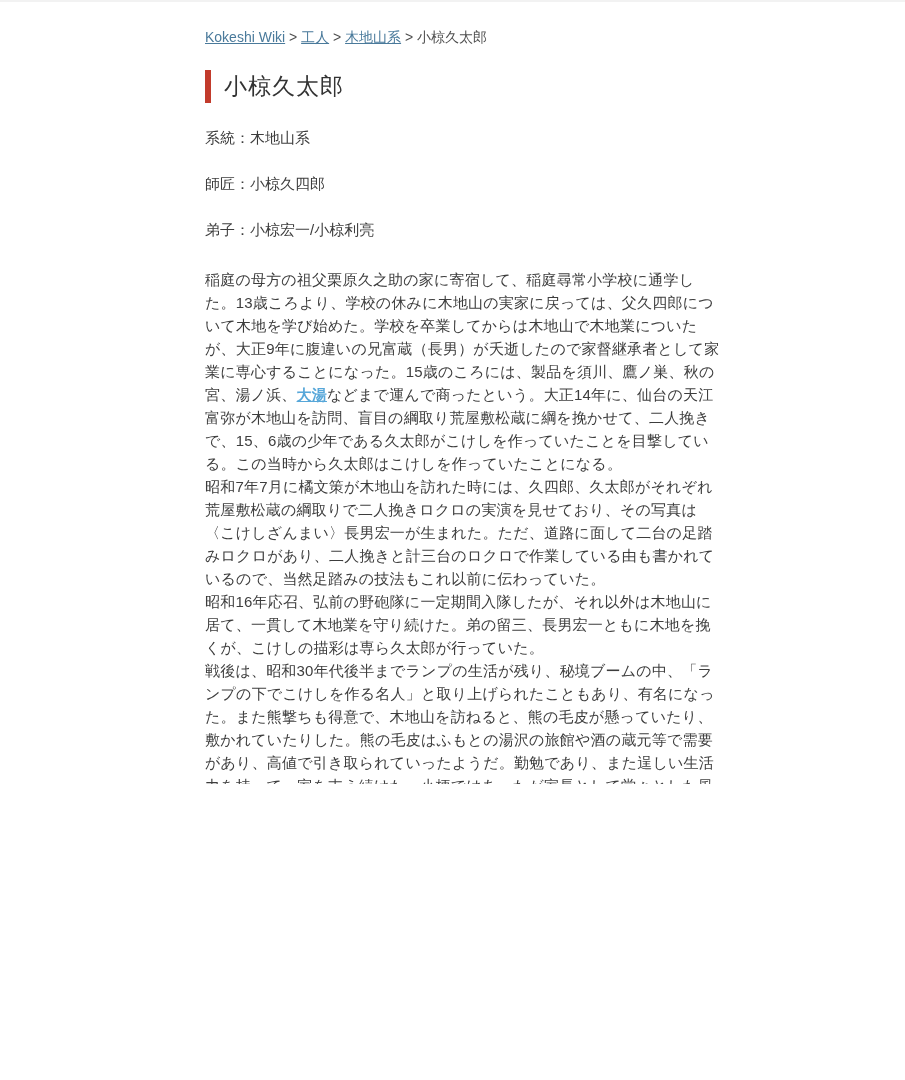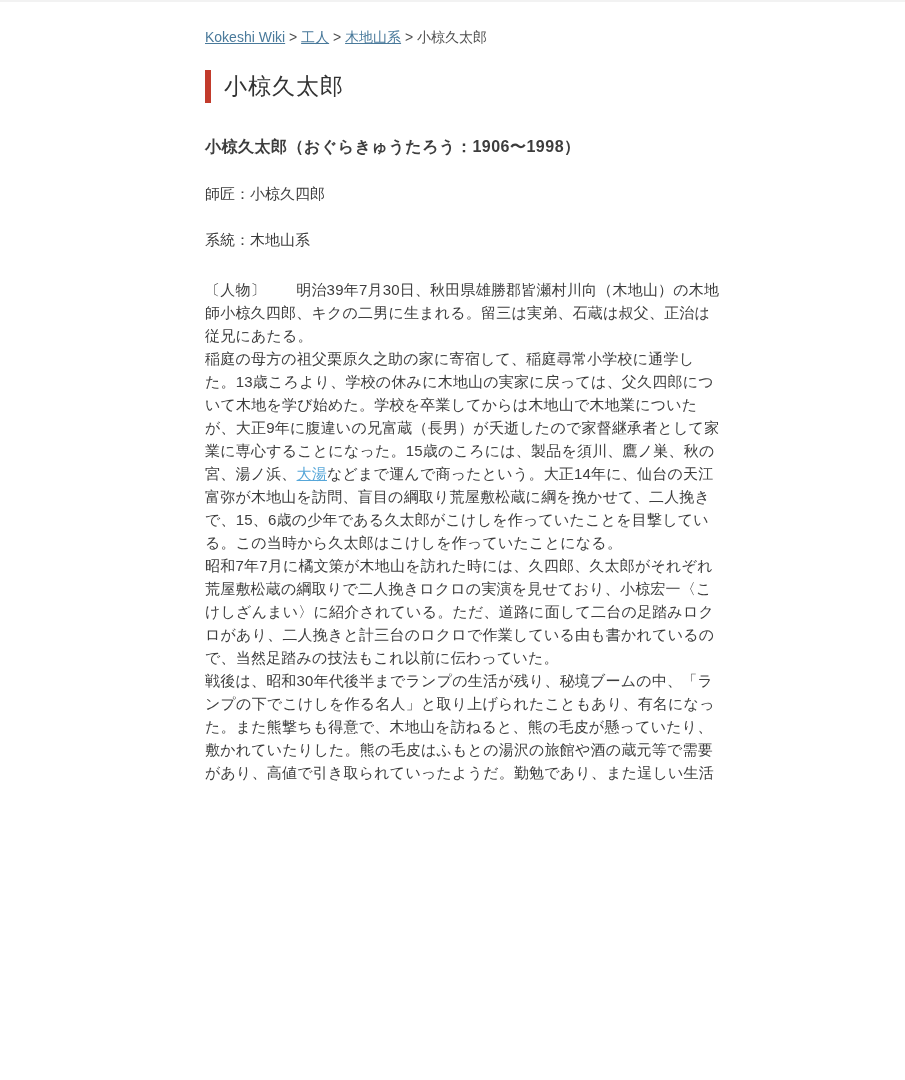"小椋久太郎（おぐらきゅうたろう：1906〜1998）" h2.artisan-heading { html: <h2>小椋久太郎（おぐらきゅうたろう：1906〜1998）</h2> -> none }
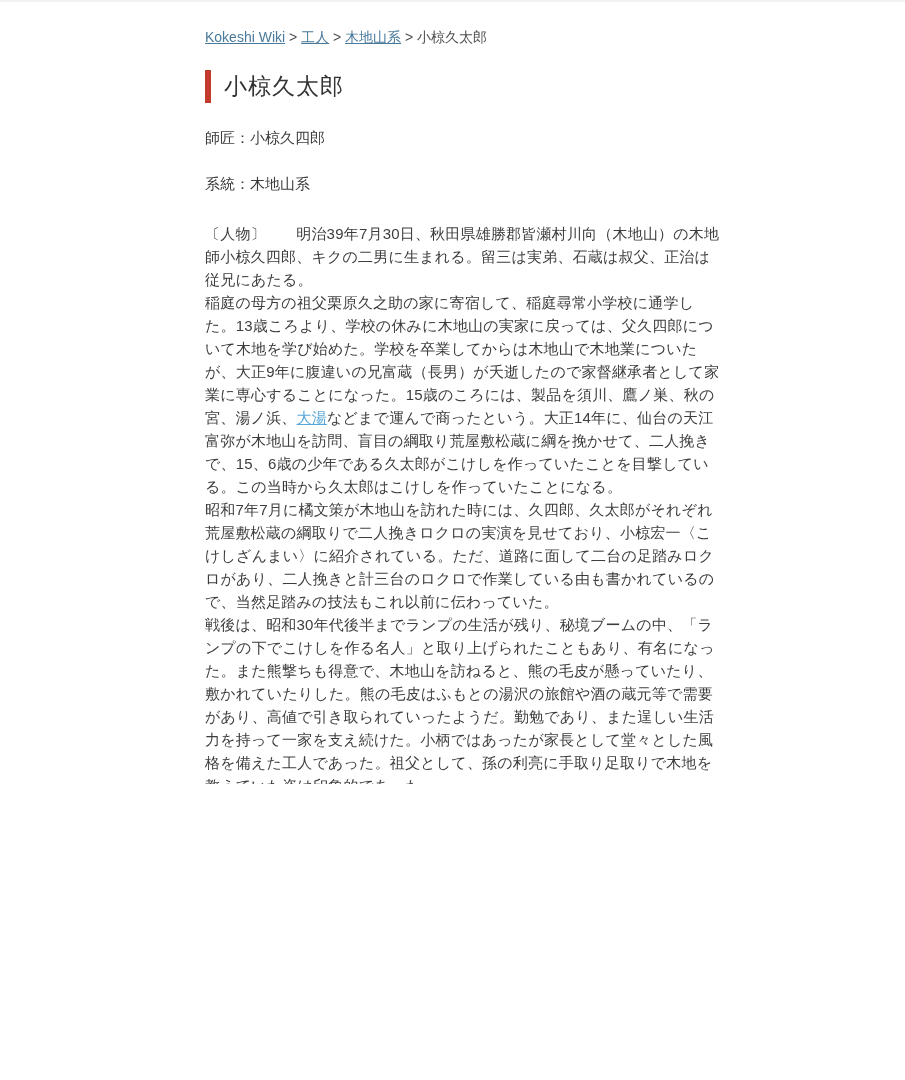"師匠：小椋久四郎" p.meta { order: before "系統：木地山系" -> after "系統：木地山系" }
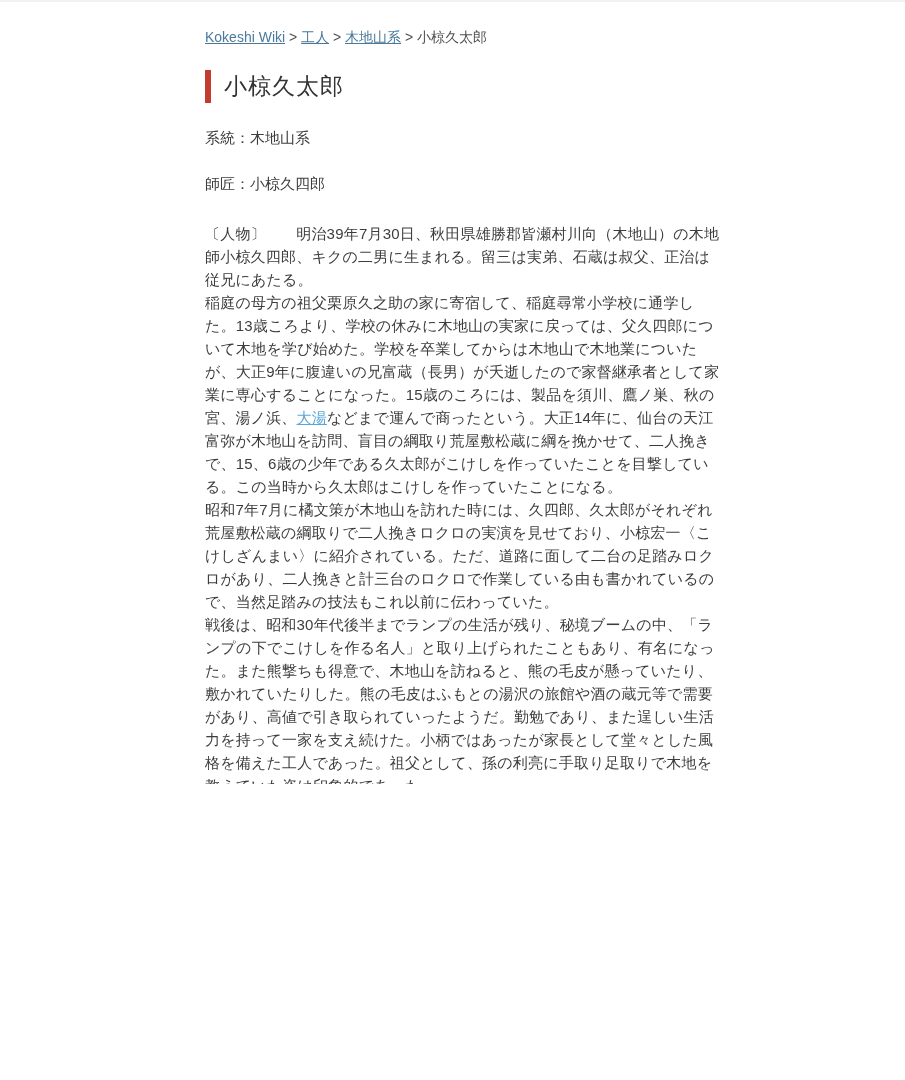"弟子：小椋宏一/小椋利亮" p.meta { html: none -> <p>弟子：小椋宏一/小椋利亮</p> }
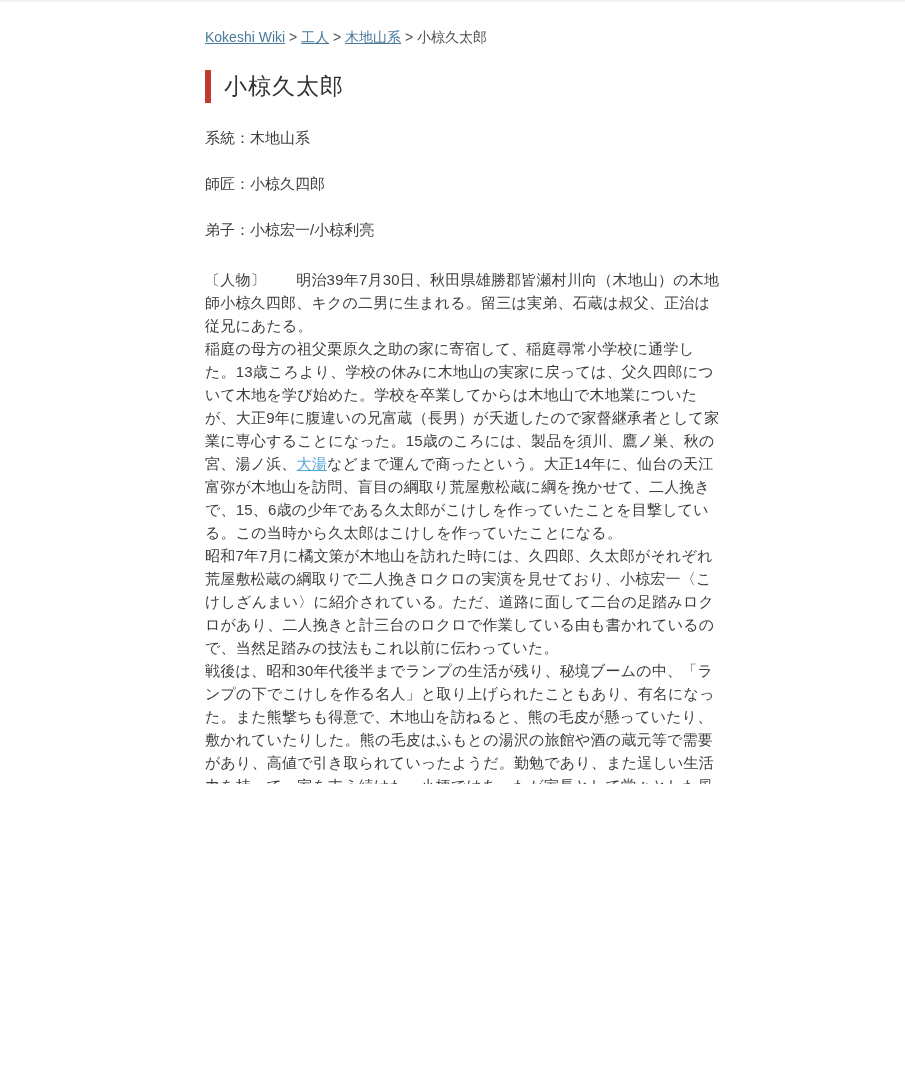"〔人物〕" p.bio-block { html: <p><span>〔人物〕 明治39年7月30日、秋田県雄勝郡皆瀬村川向（木地山）の木地師小椋久四郎、キクの二男に生まれる。留三は実弟、石蔵は叔父、正治は従兄にあたる。</span></p> -> none }
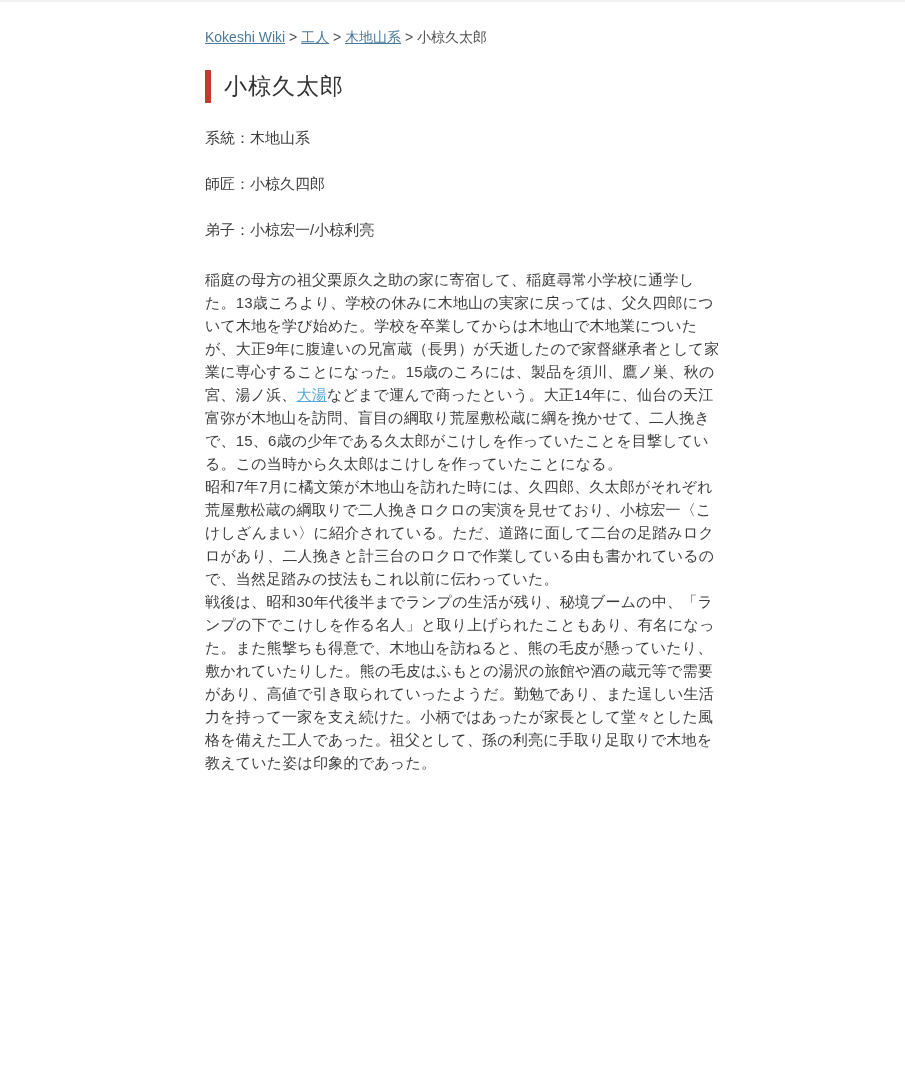"大湯" .bio-block a.inline-link { font-weight: none -> bold }
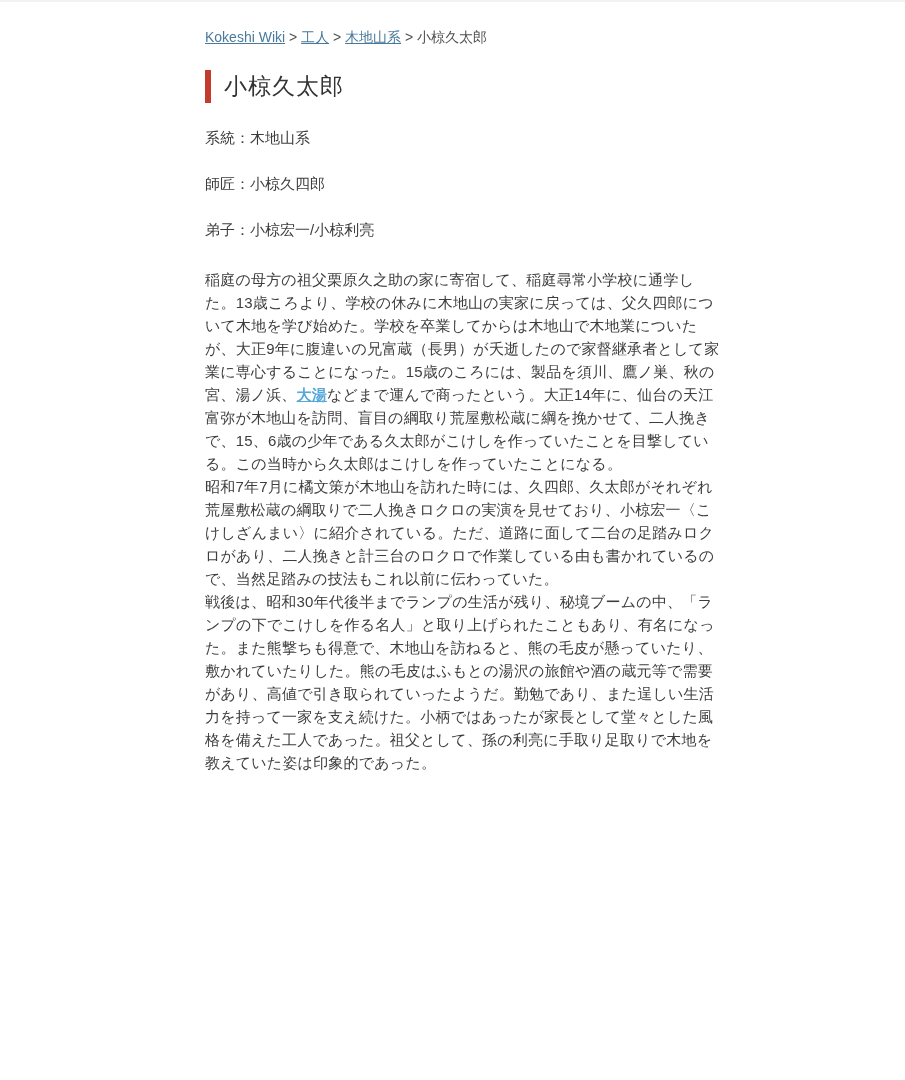"昭和7年7月に橘文策が木地山を訪れた時には、久四郎、久太郎がそれぞれ荒屋敷松蔵の" span { text: 小椋宏一〈こけしざんまい〉に紹介されている -> その写真は〈こけしざんまい〉長男宏一が生まれた }
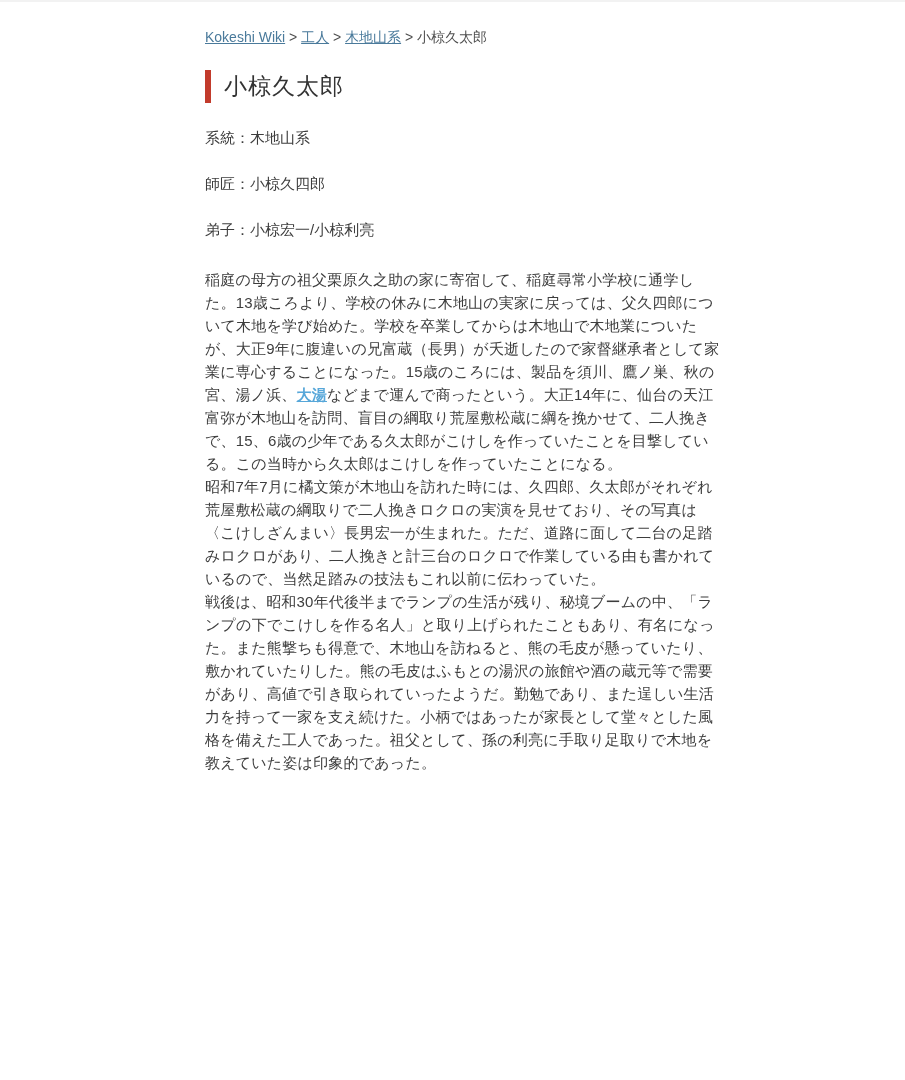"昭和16年応召、弘前の野砲隊に一定期間入隊したが、それ以外は木地山に居て、一貫し" p.bio-block { html: none -> <p><span>昭和16年応召、弘前の野砲隊に一定期間入隊したが、それ以外は木地山に居て、一貫して木地業を守り続けた。弟の留三、長男宏一ともに木地を挽くが、こけしの描彩は専ら久太郎が行っていた。</span></p> }
